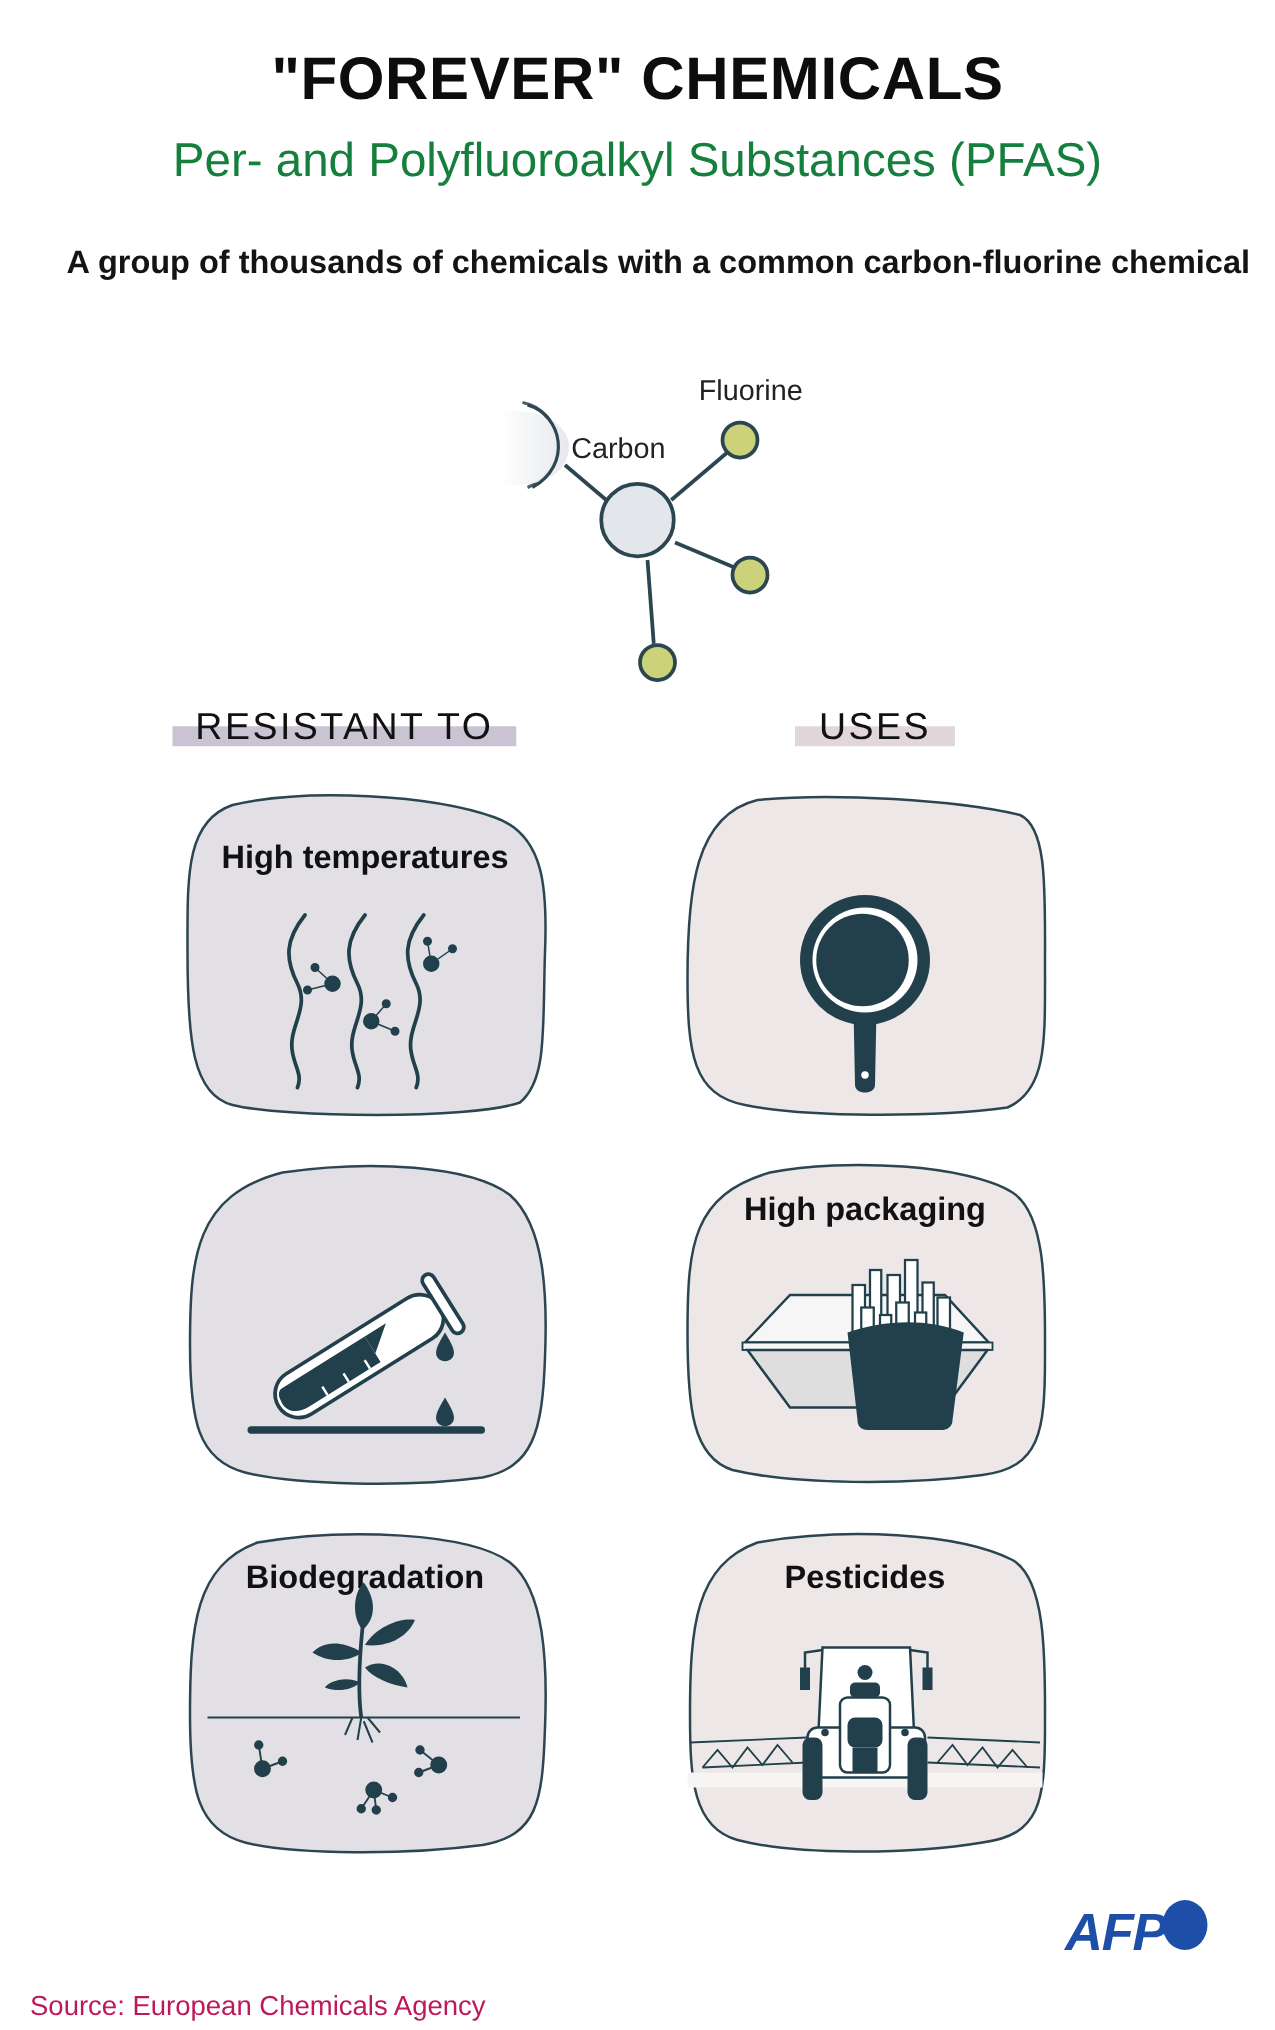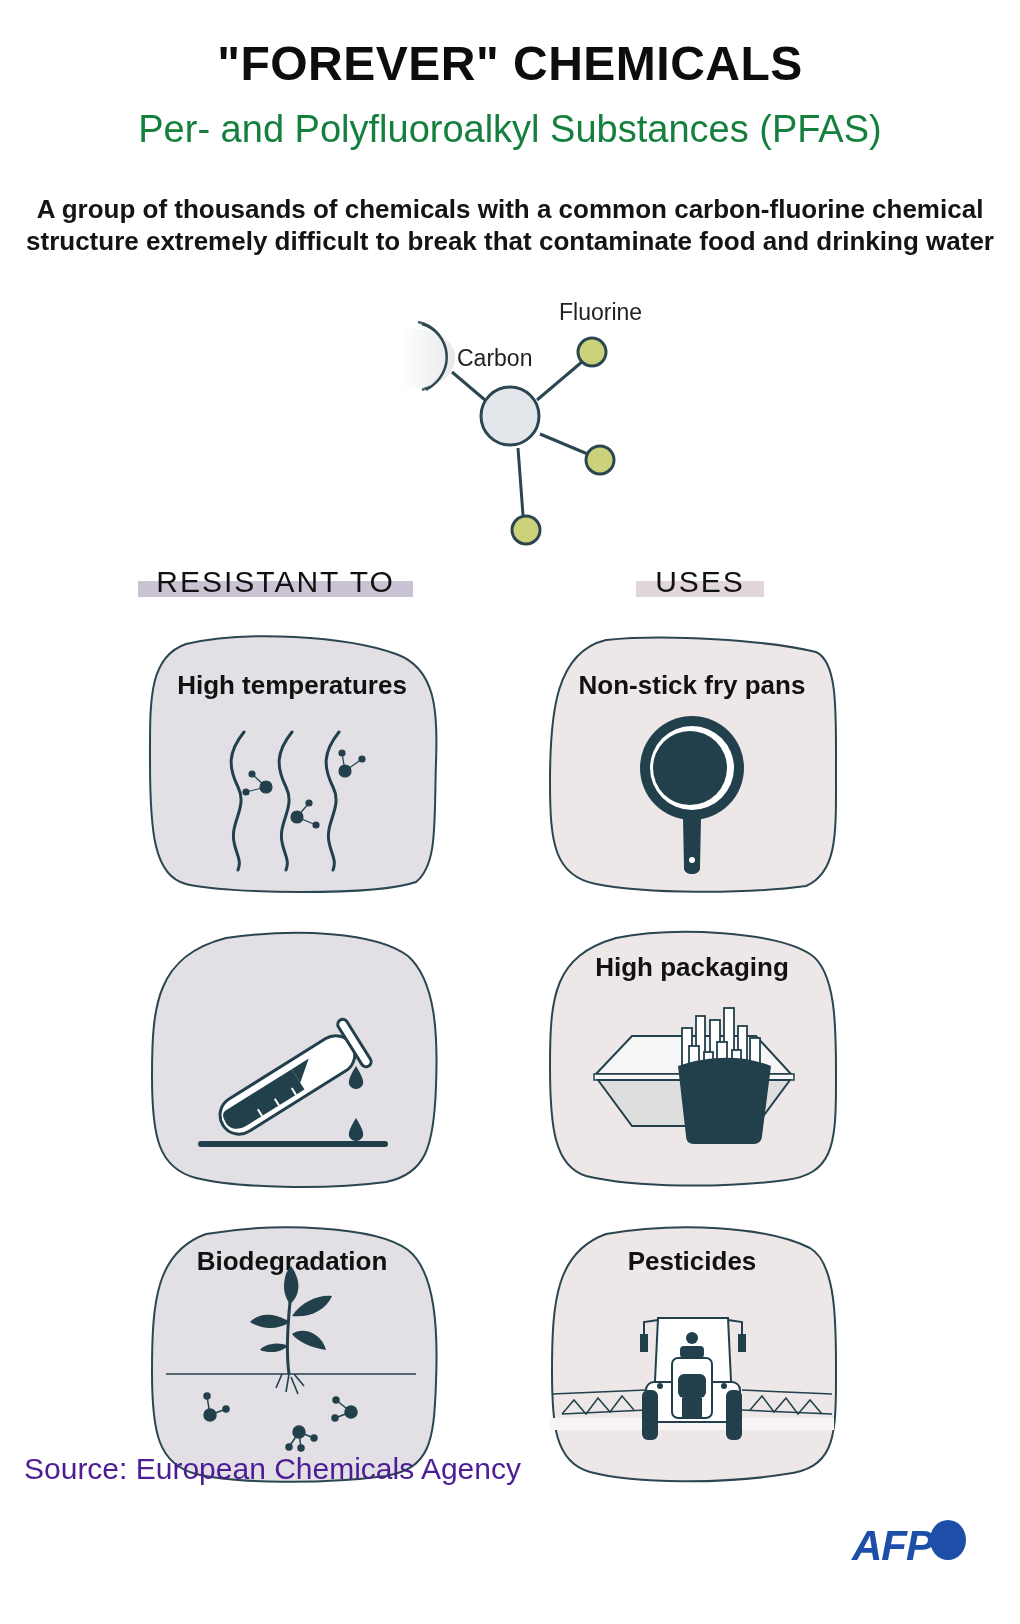"A group of thousands of" .desc { text-align: center -> right }
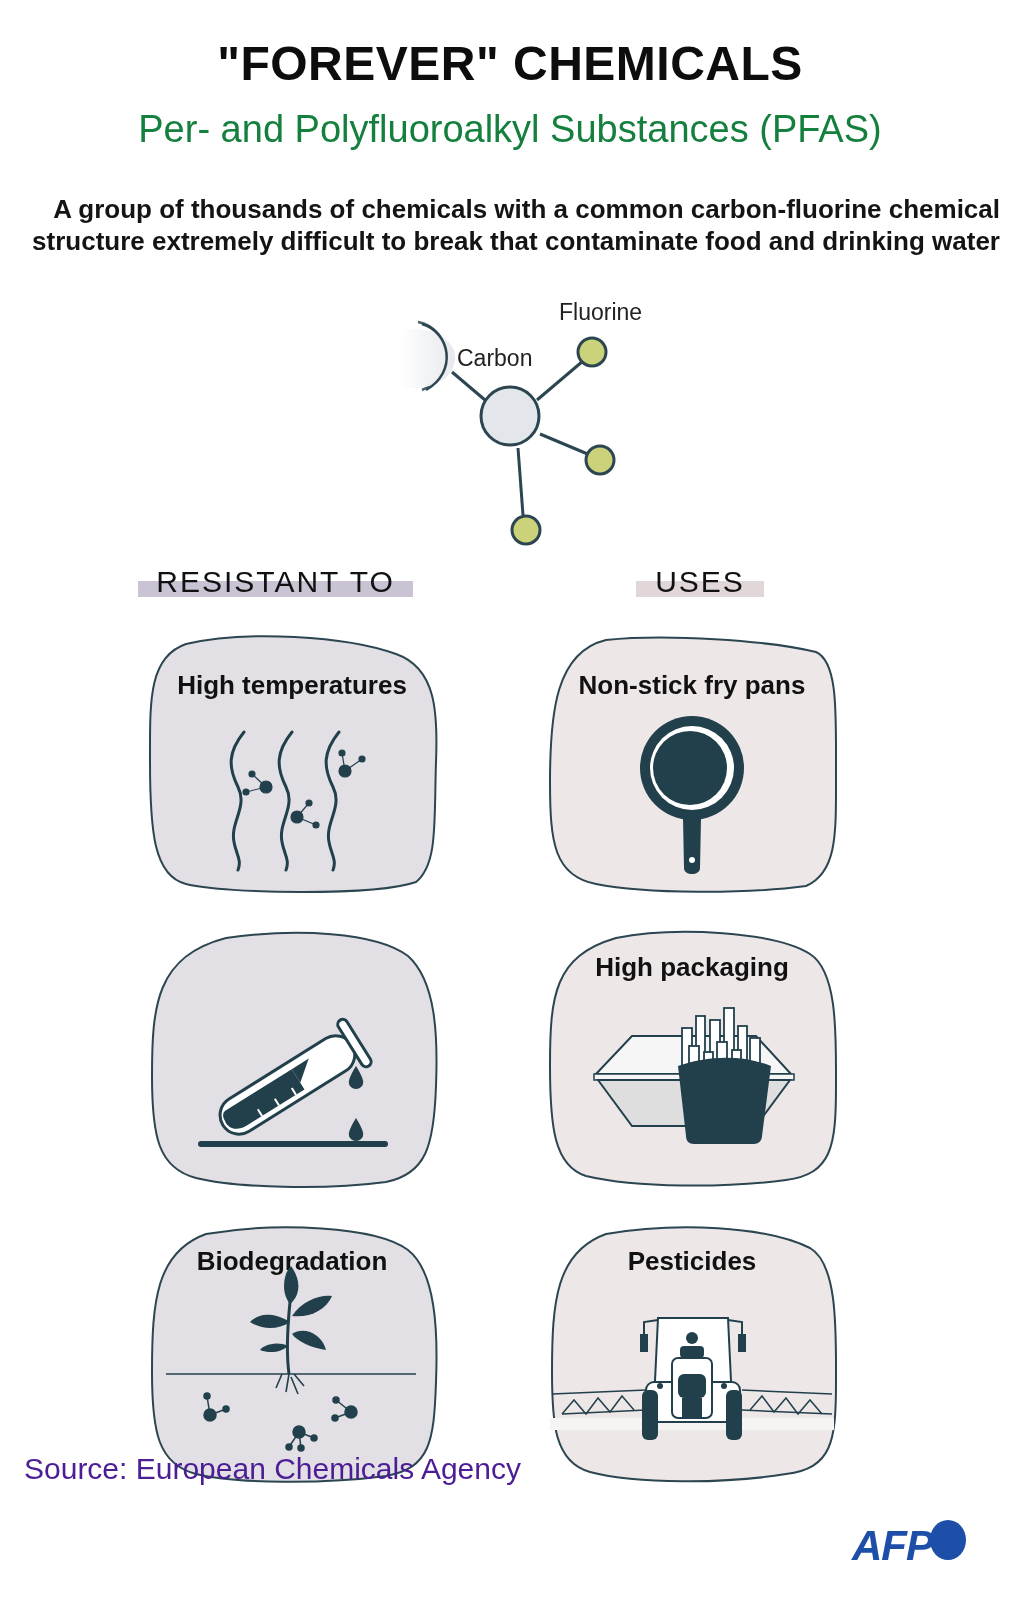"structure extremely difficult to break" div { html: <div>structure extremely difficult to break that contaminate food and drinking water</div> -> none }
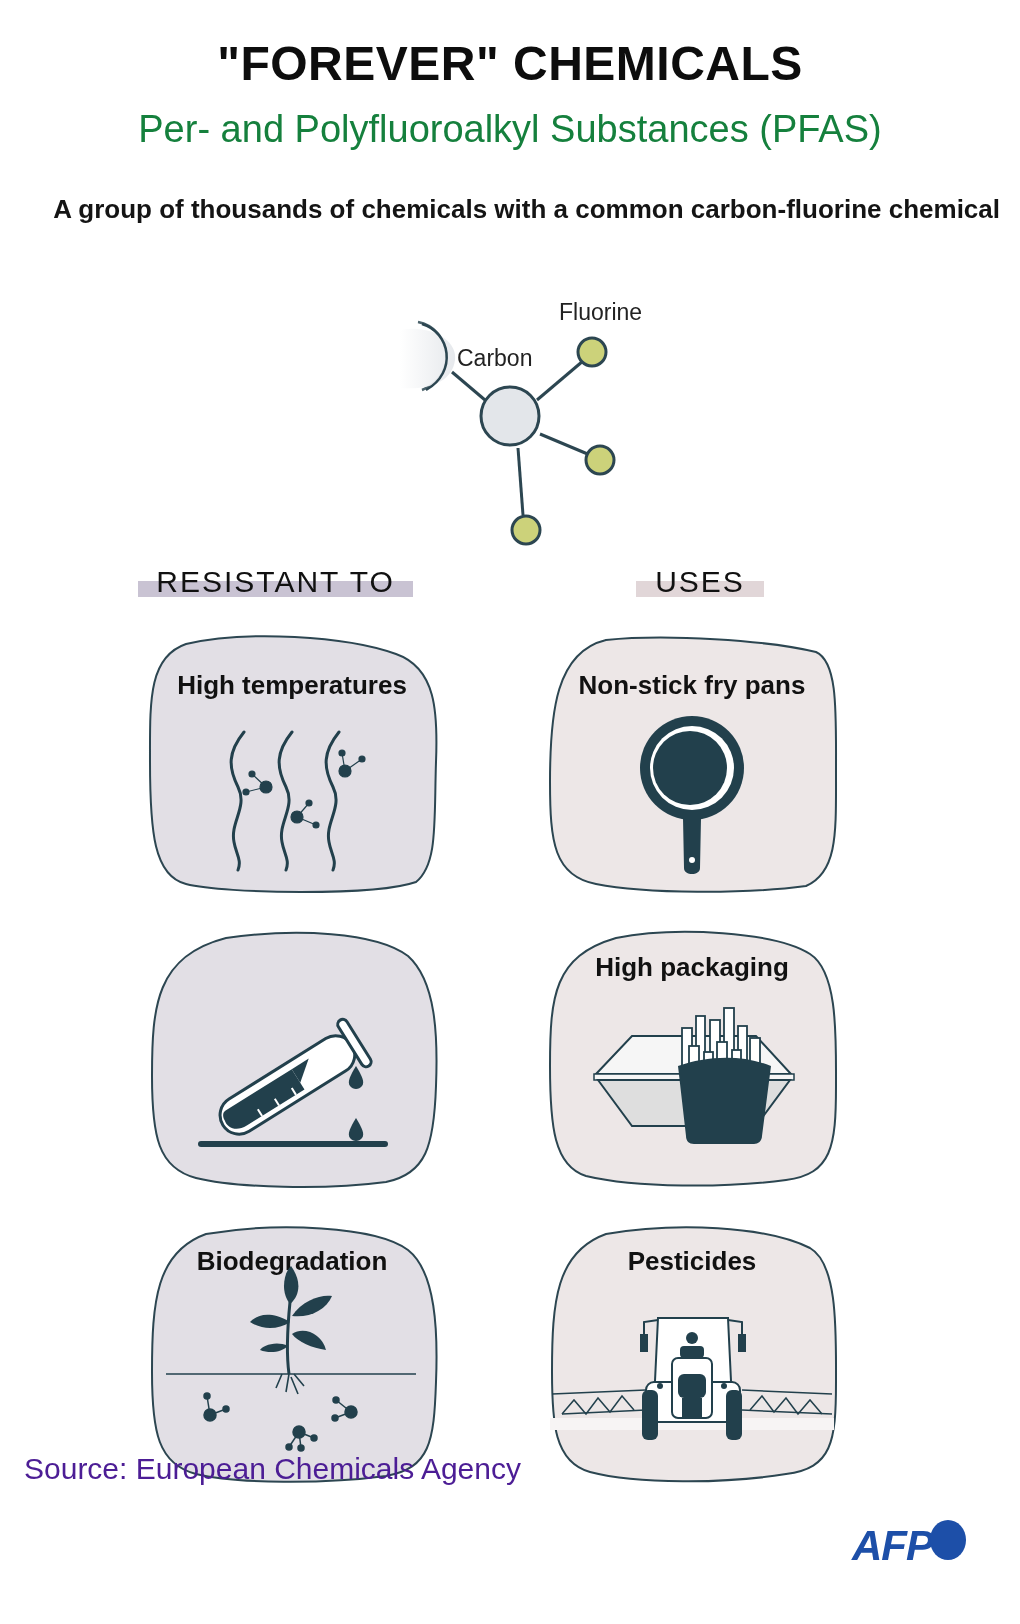"Non-stick fry pans" div.card-label { html: <div>Non-stick fry pans</div> -> none }
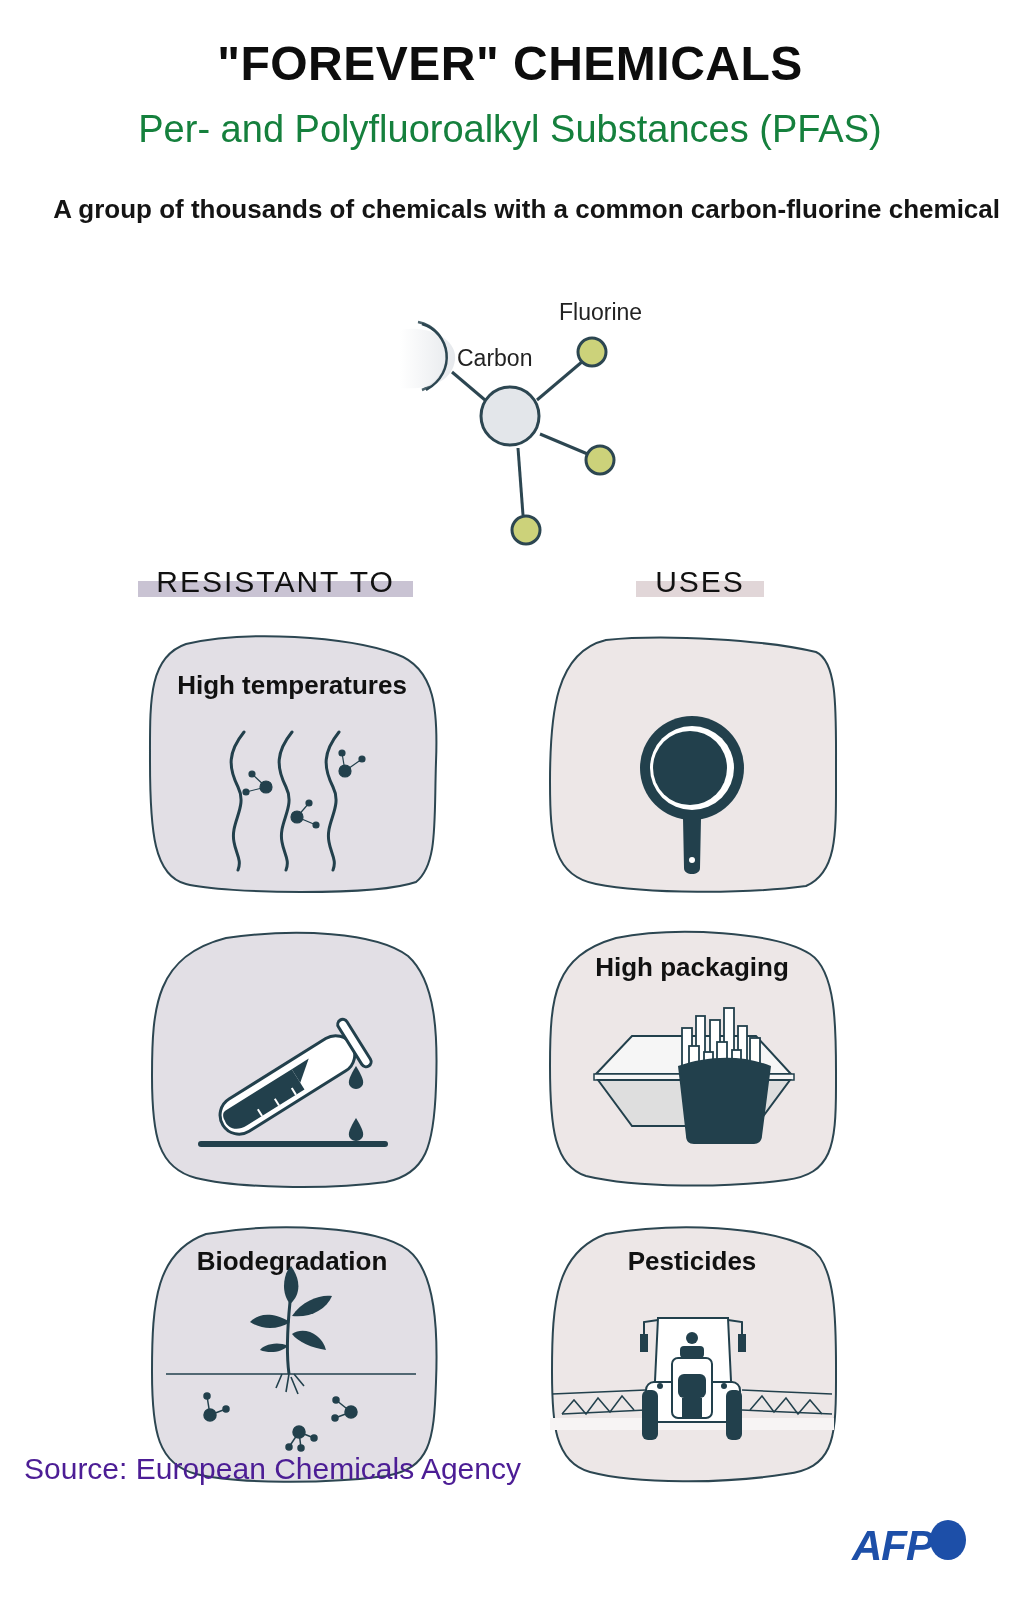"Source: European Chemicals Agency" .source { color: #4c1d95 -> #be185d; font-size: 30px -> 22px; top: 1452px -> 1592px }
